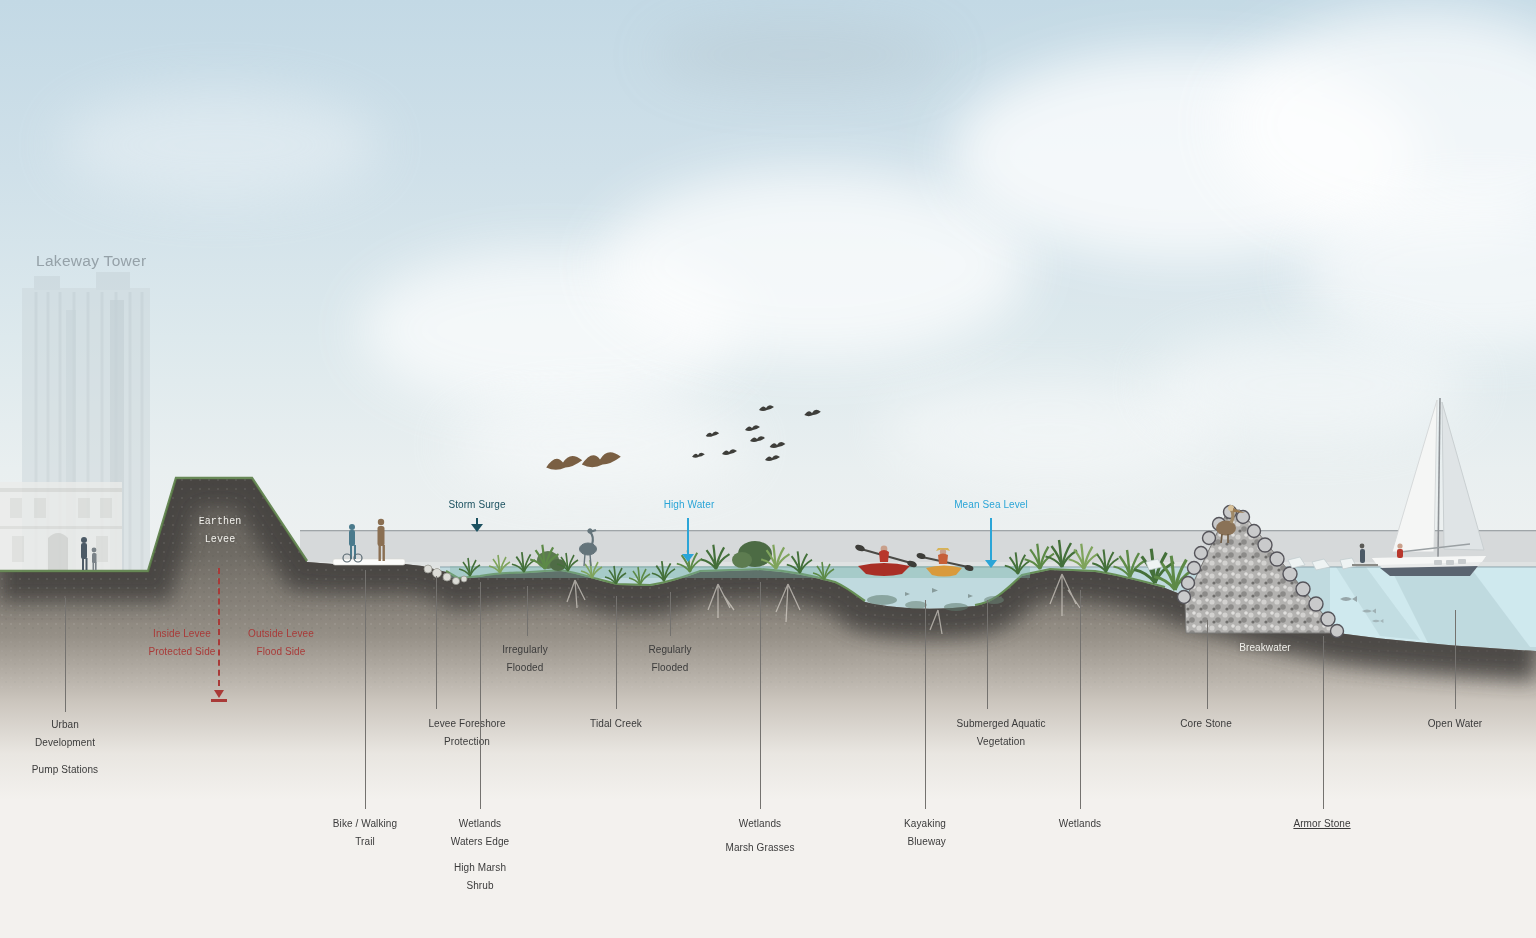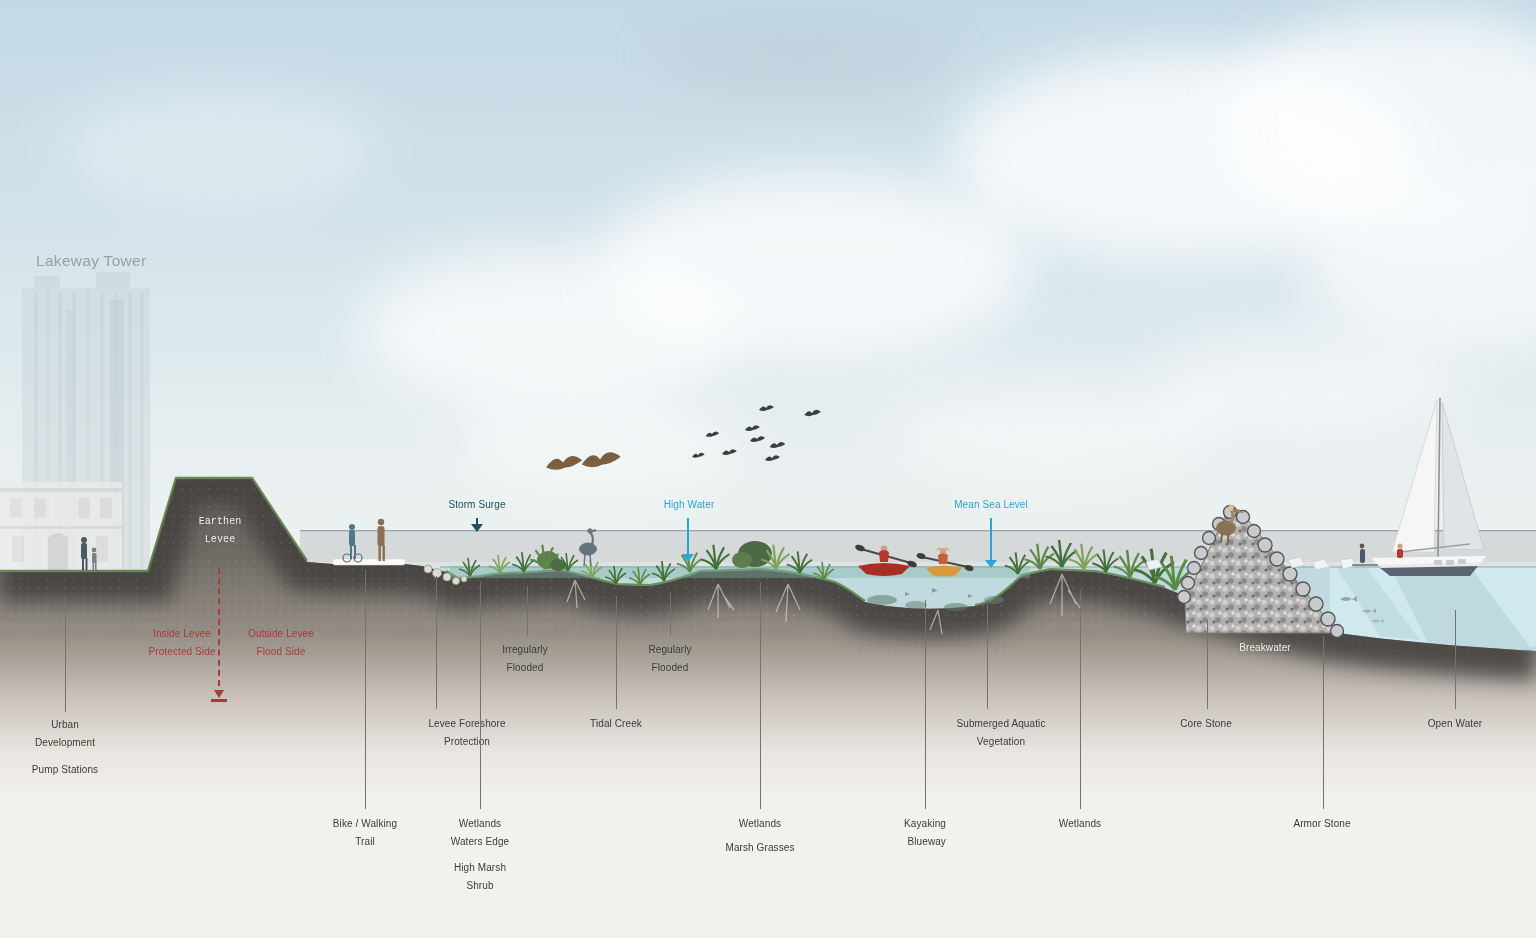"Armor Stone" div.callout { text-decoration: none -> underline }
